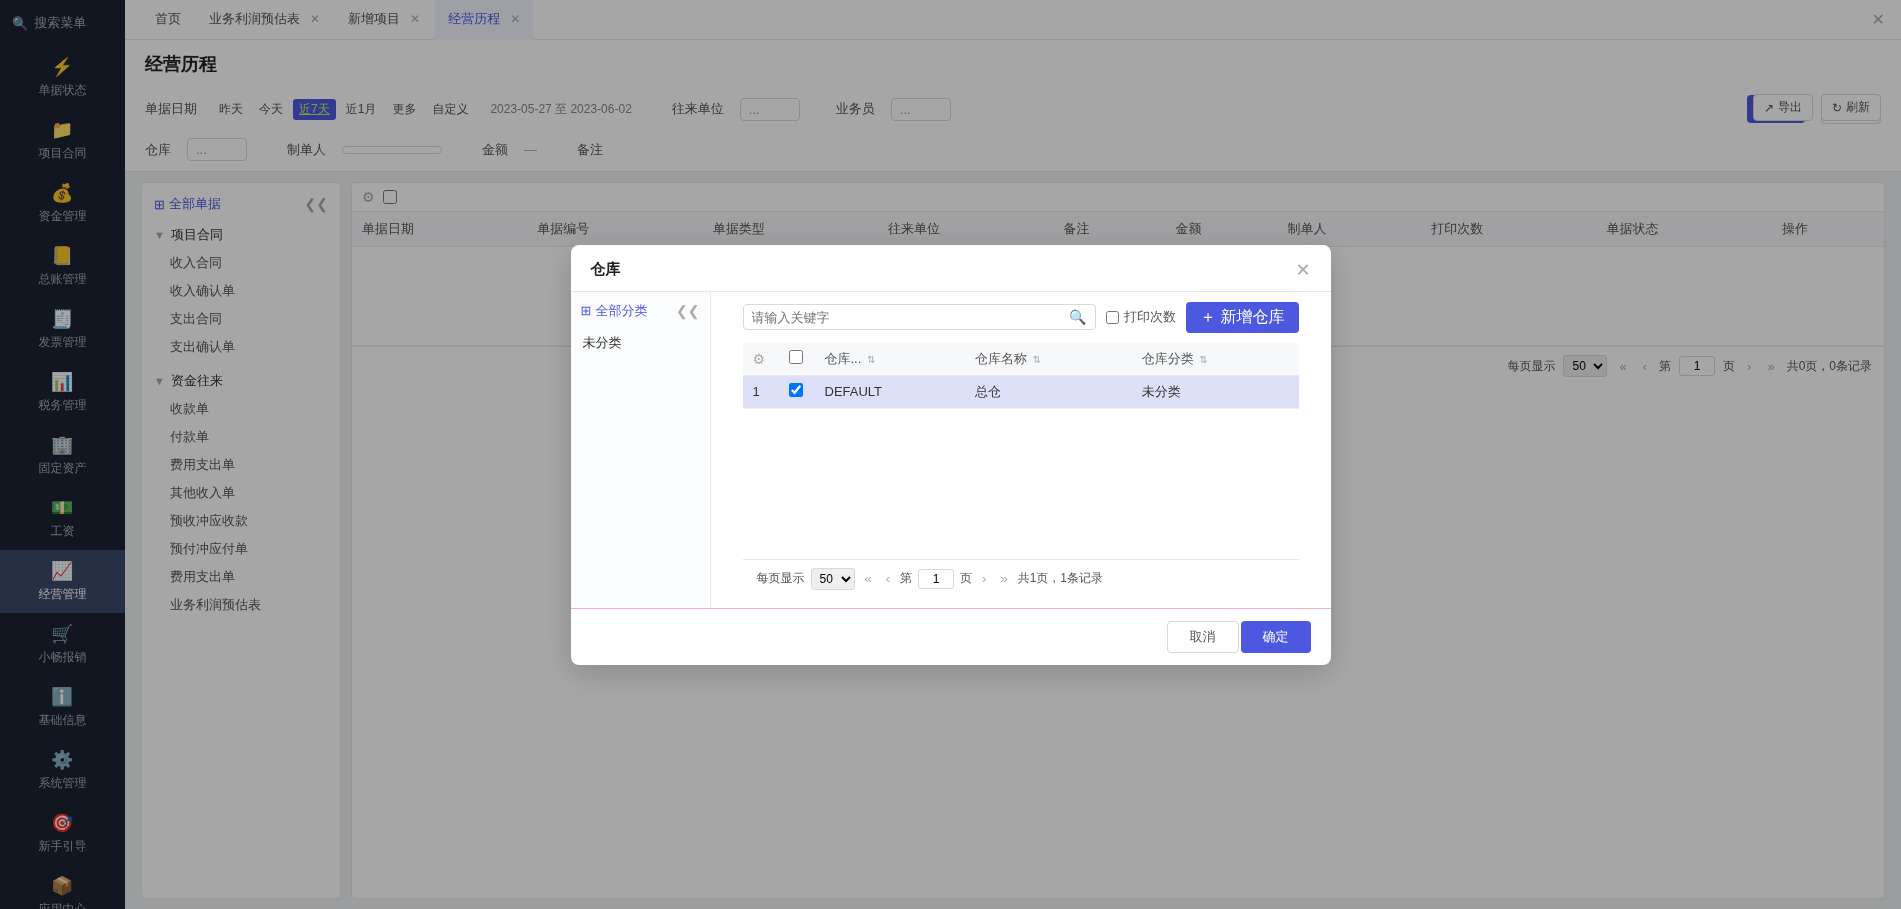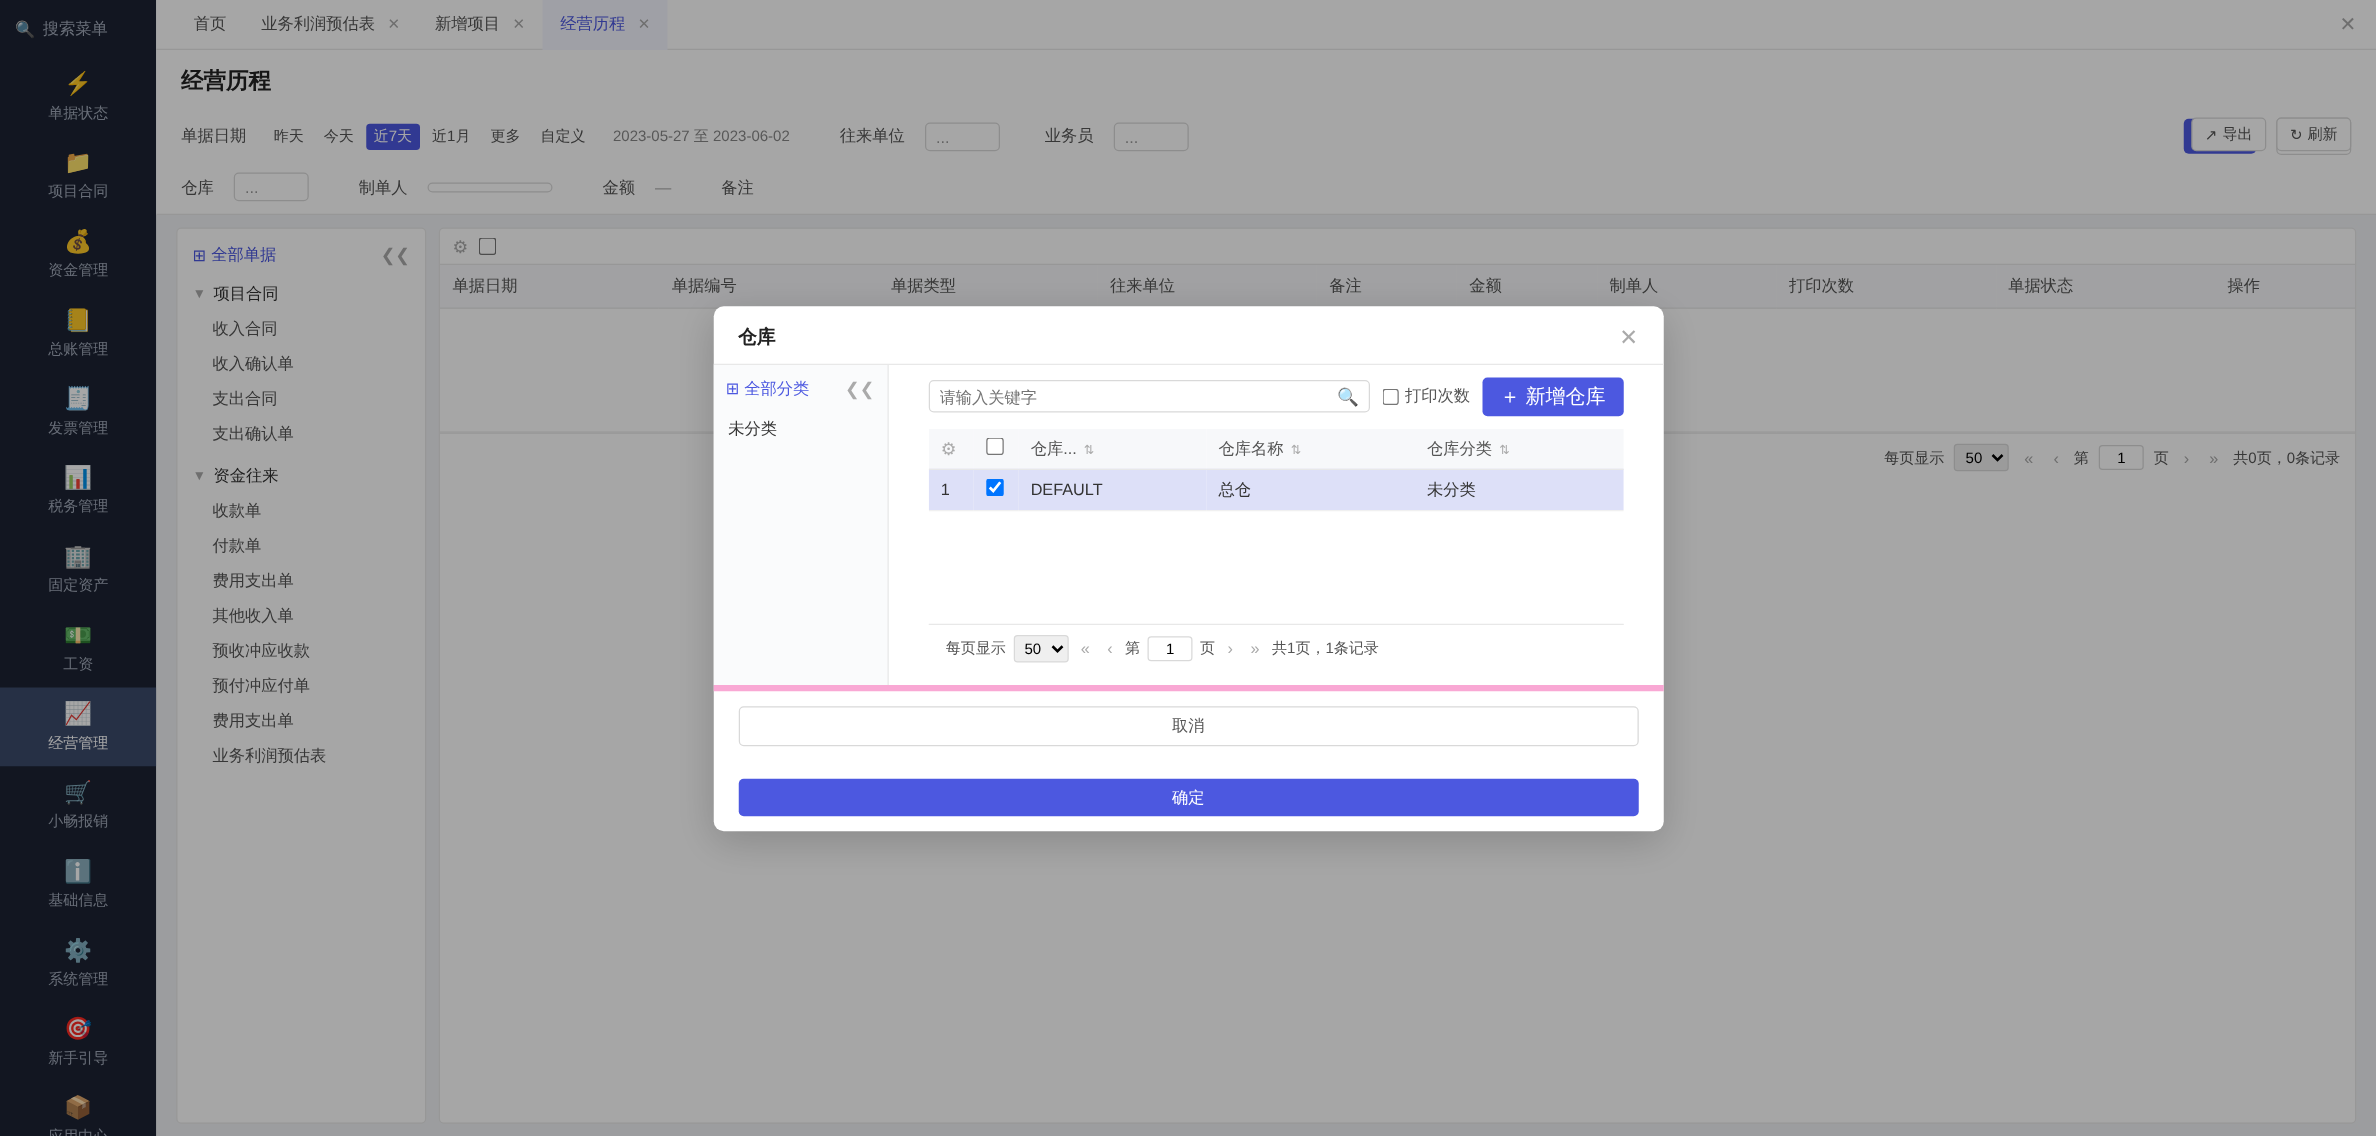"近7天" .date-btn.active { color: #ffffff -> #bef264; text-decoration: none -> underline }
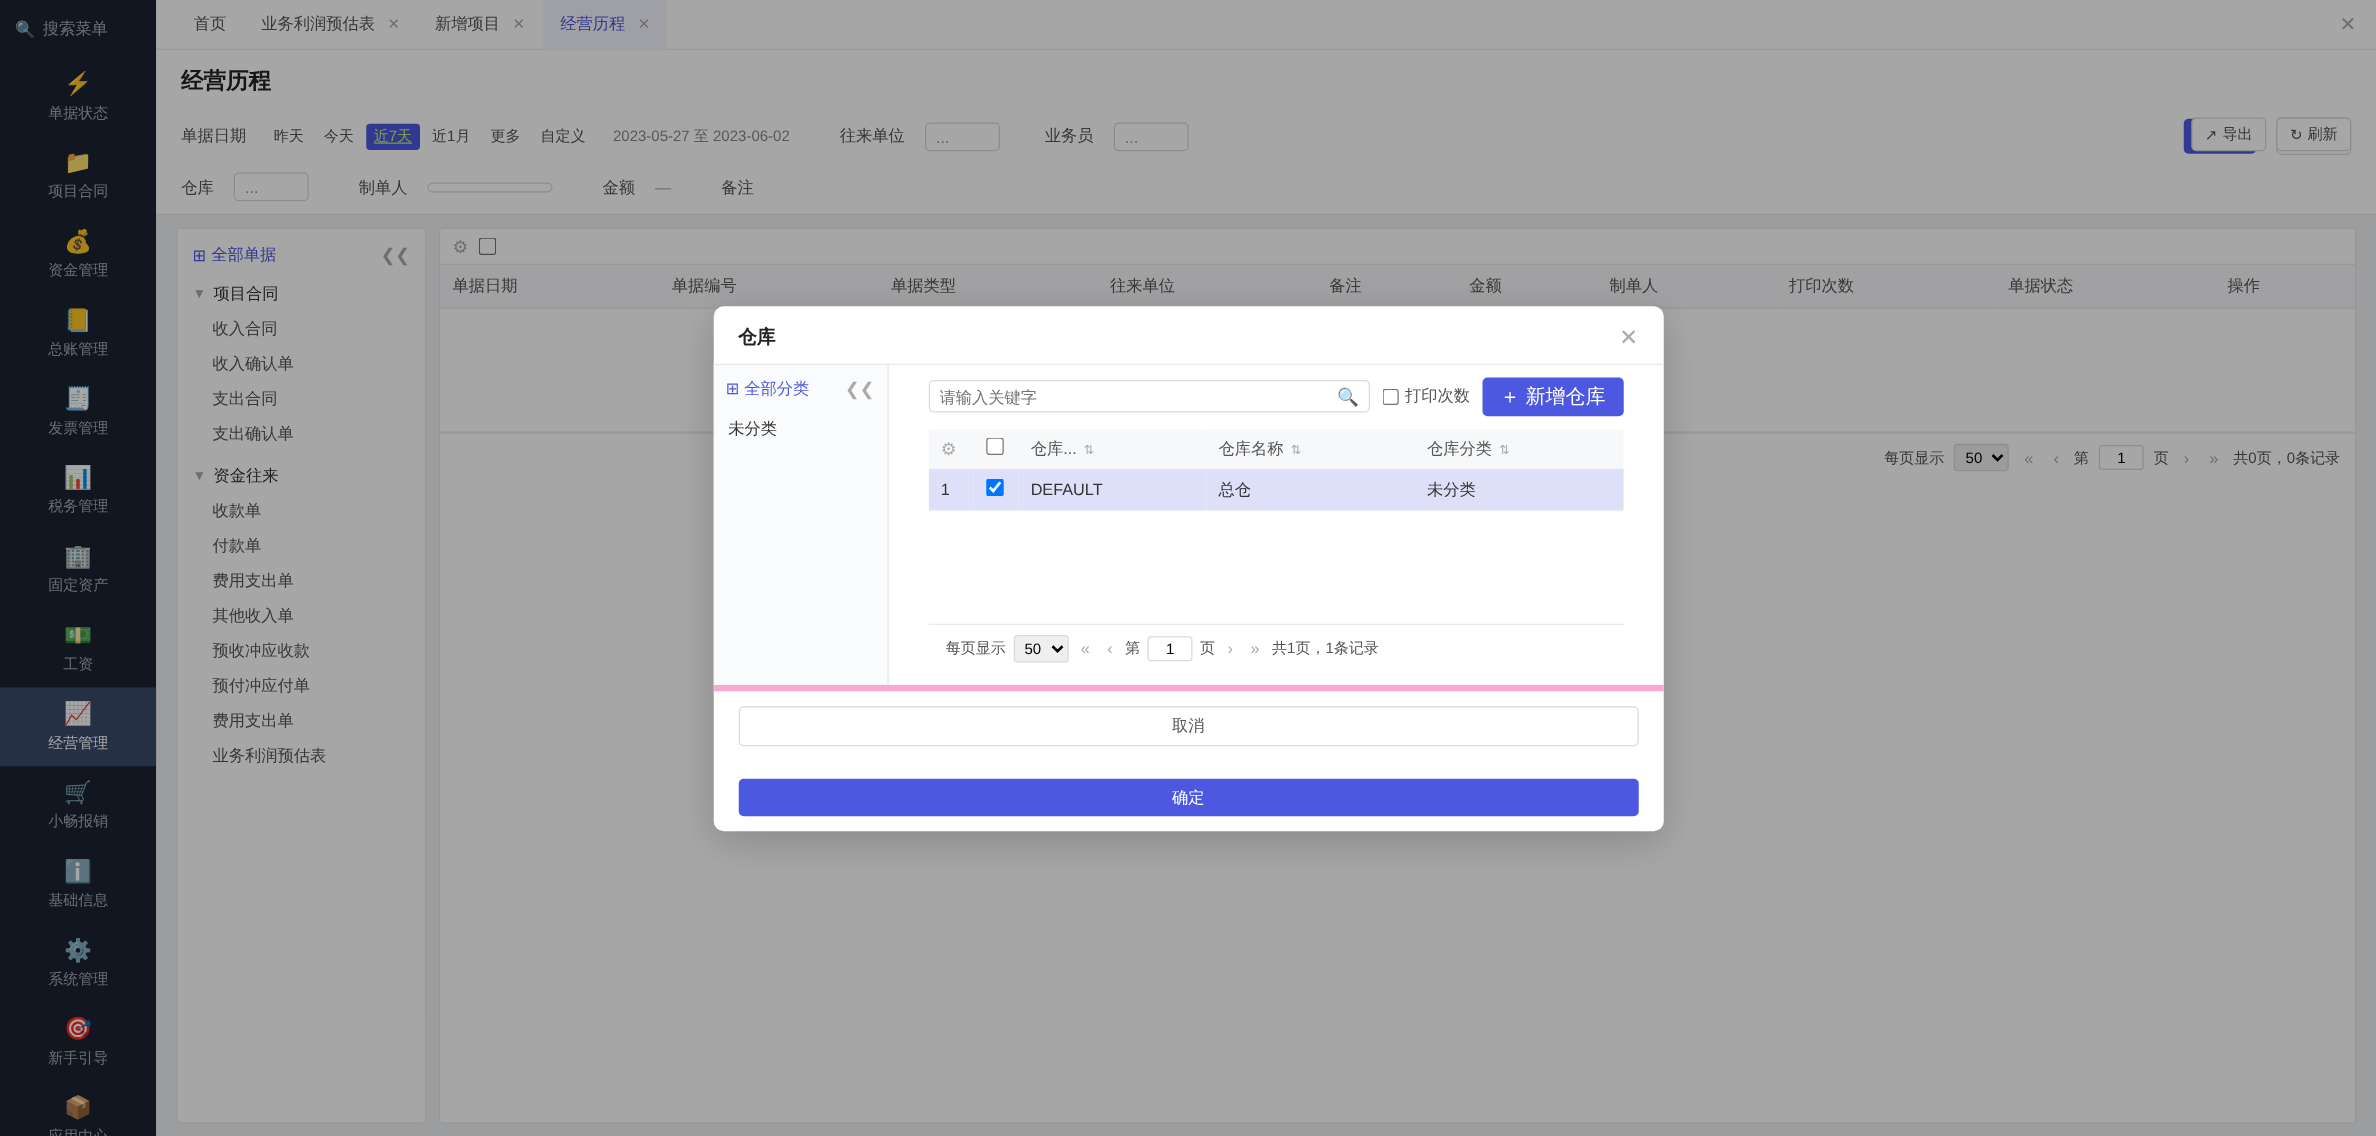"取消" .modal-footer-actions { border-top: 5px solid #f9a8d4 -> 1px solid #f9a8d4; flex-direction: column -> none; gap: 26px -> 2px }
